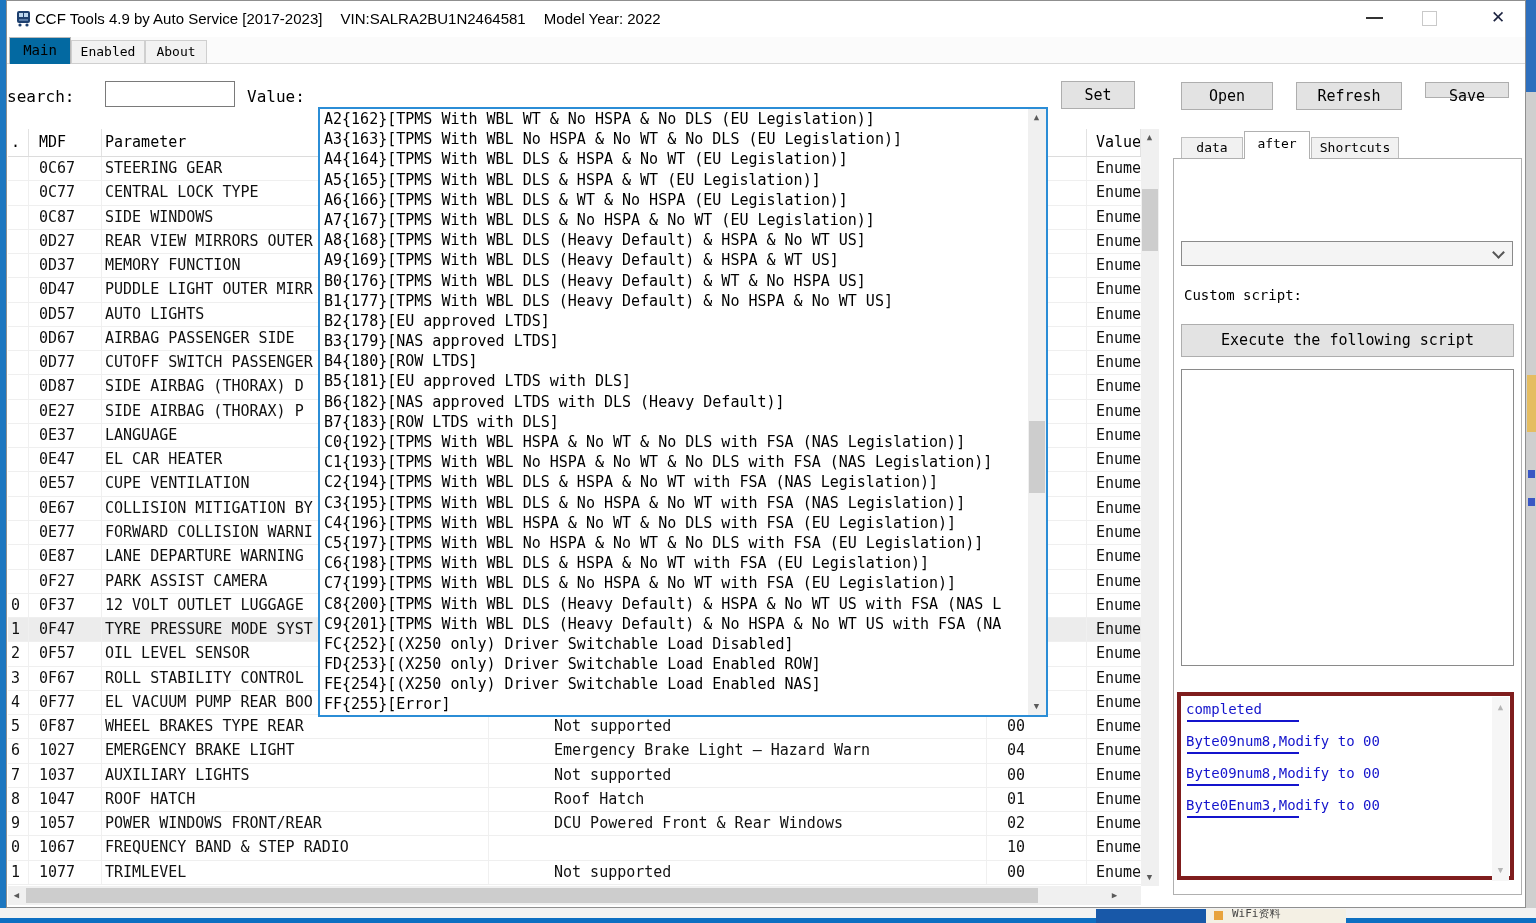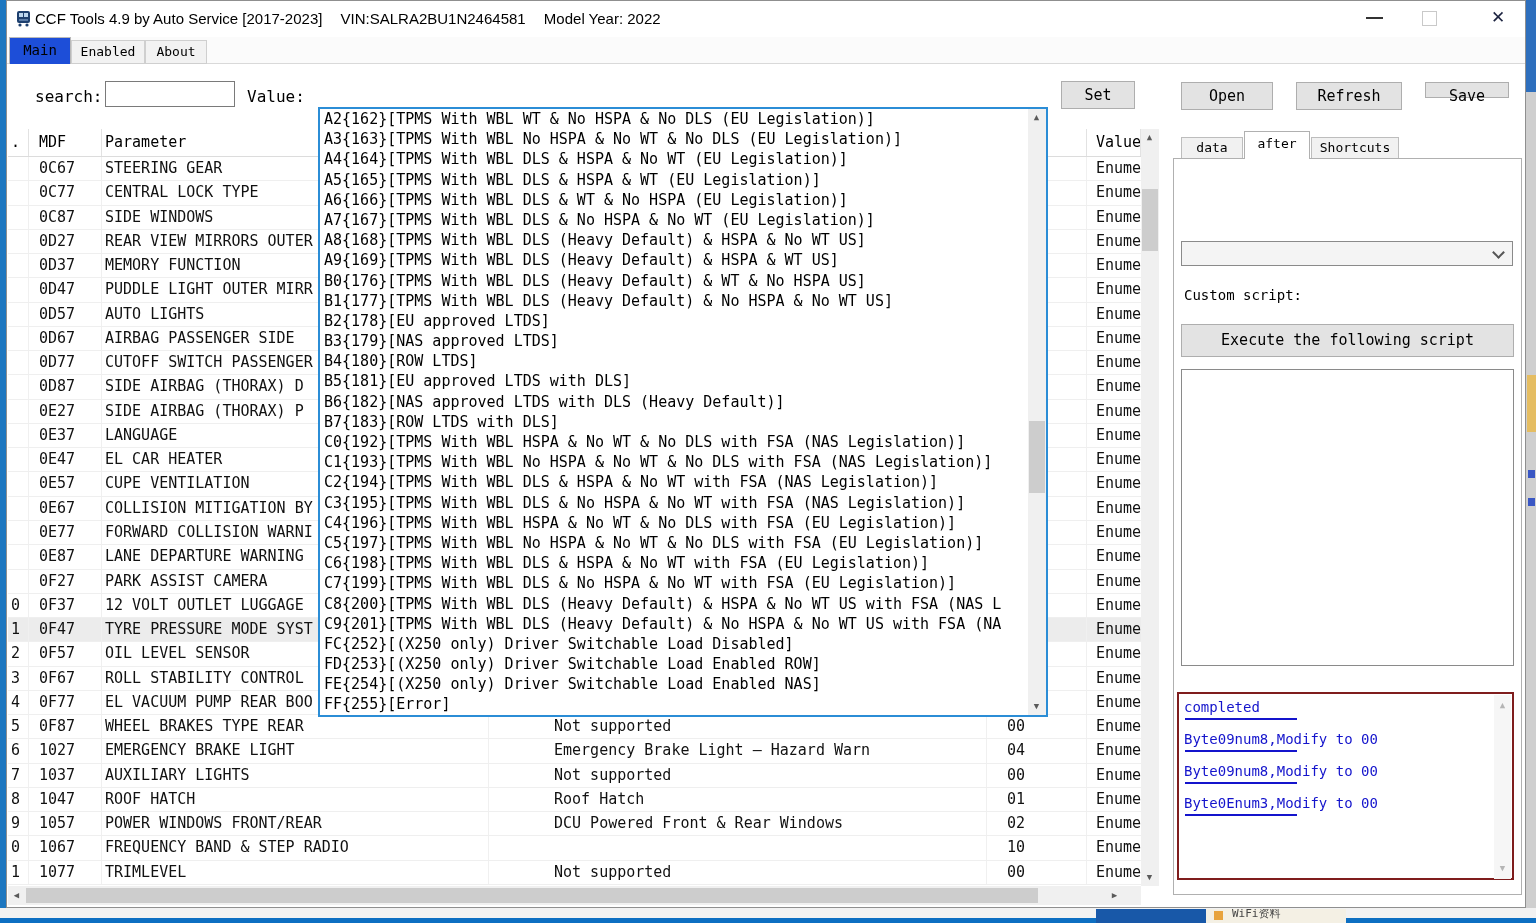"Main" .mtab-active { background: #1d4ed8 -> #0369a1 }
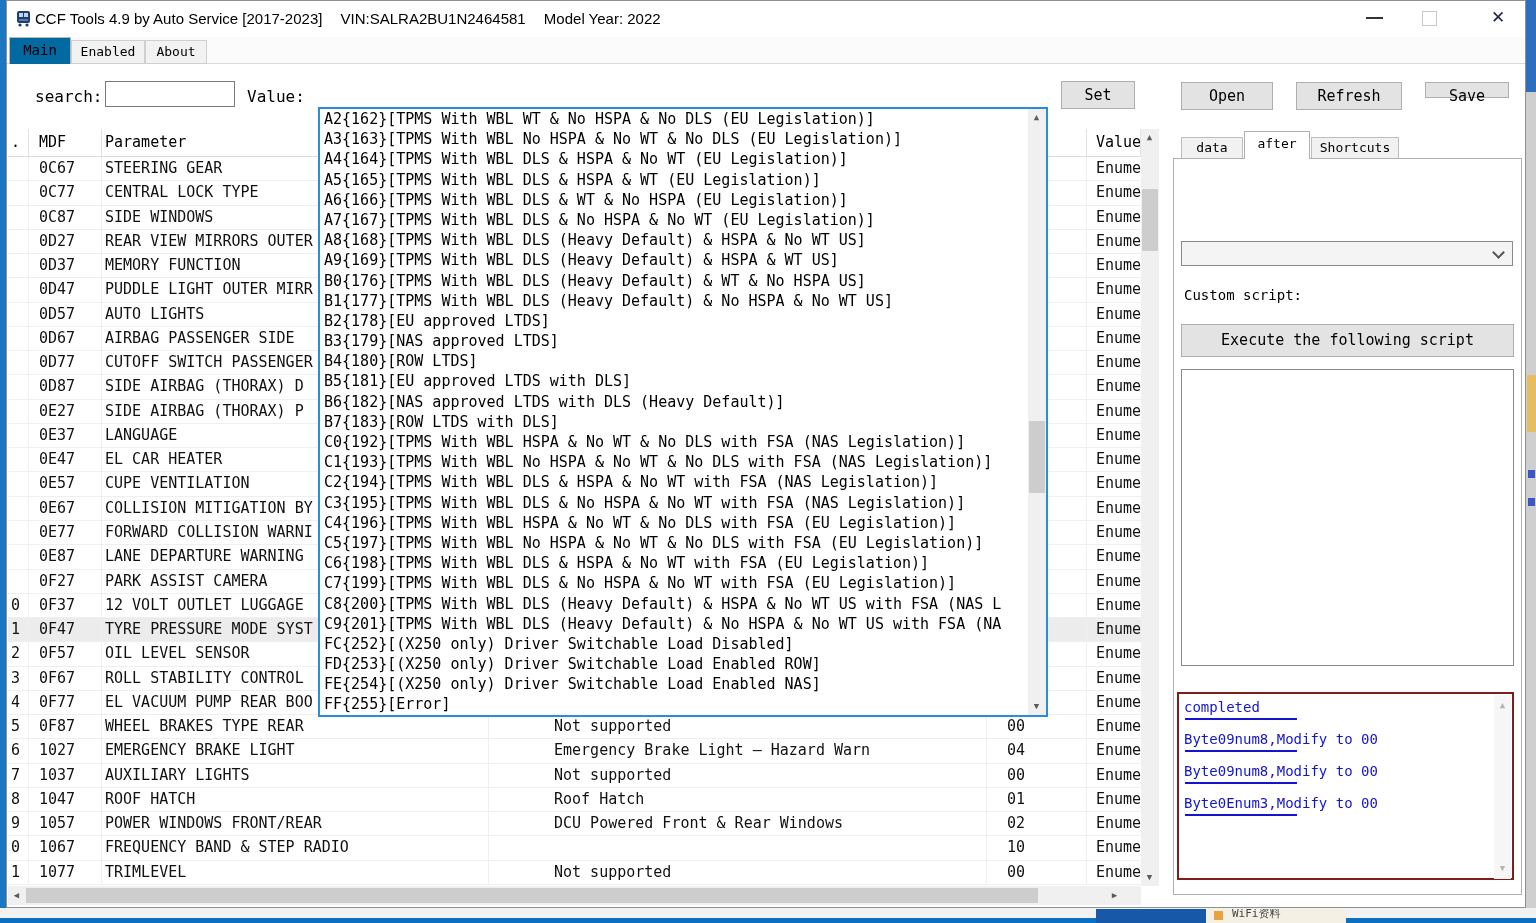"search:" .search-lbl { left: 28px -> 0 }
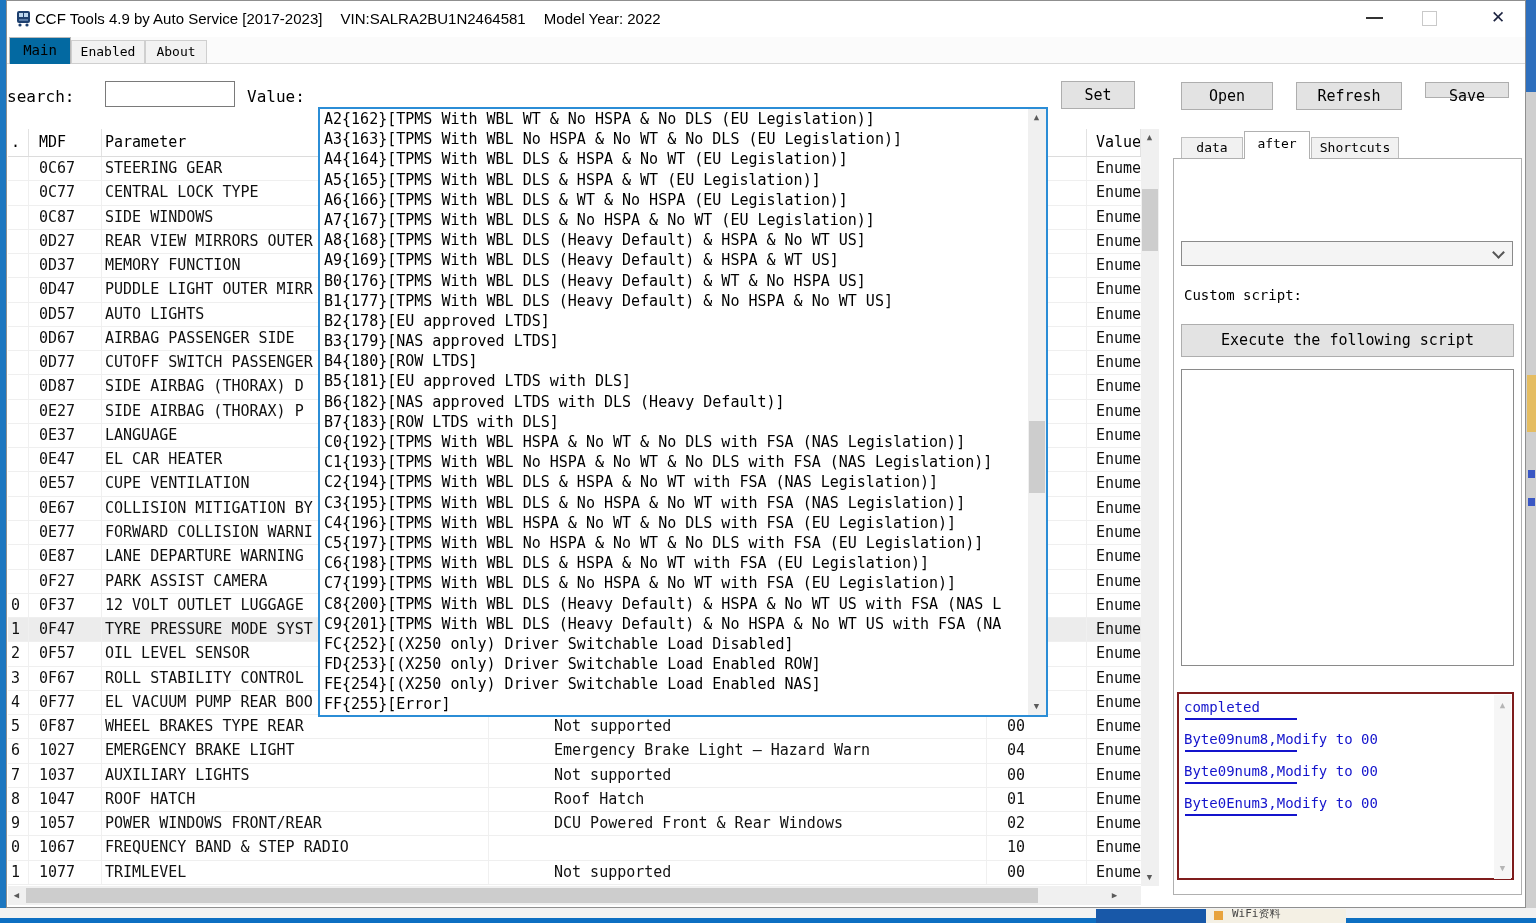"completed" .logbox { border: 2px solid #7f1d1d -> 4px solid #7f1d1d }
